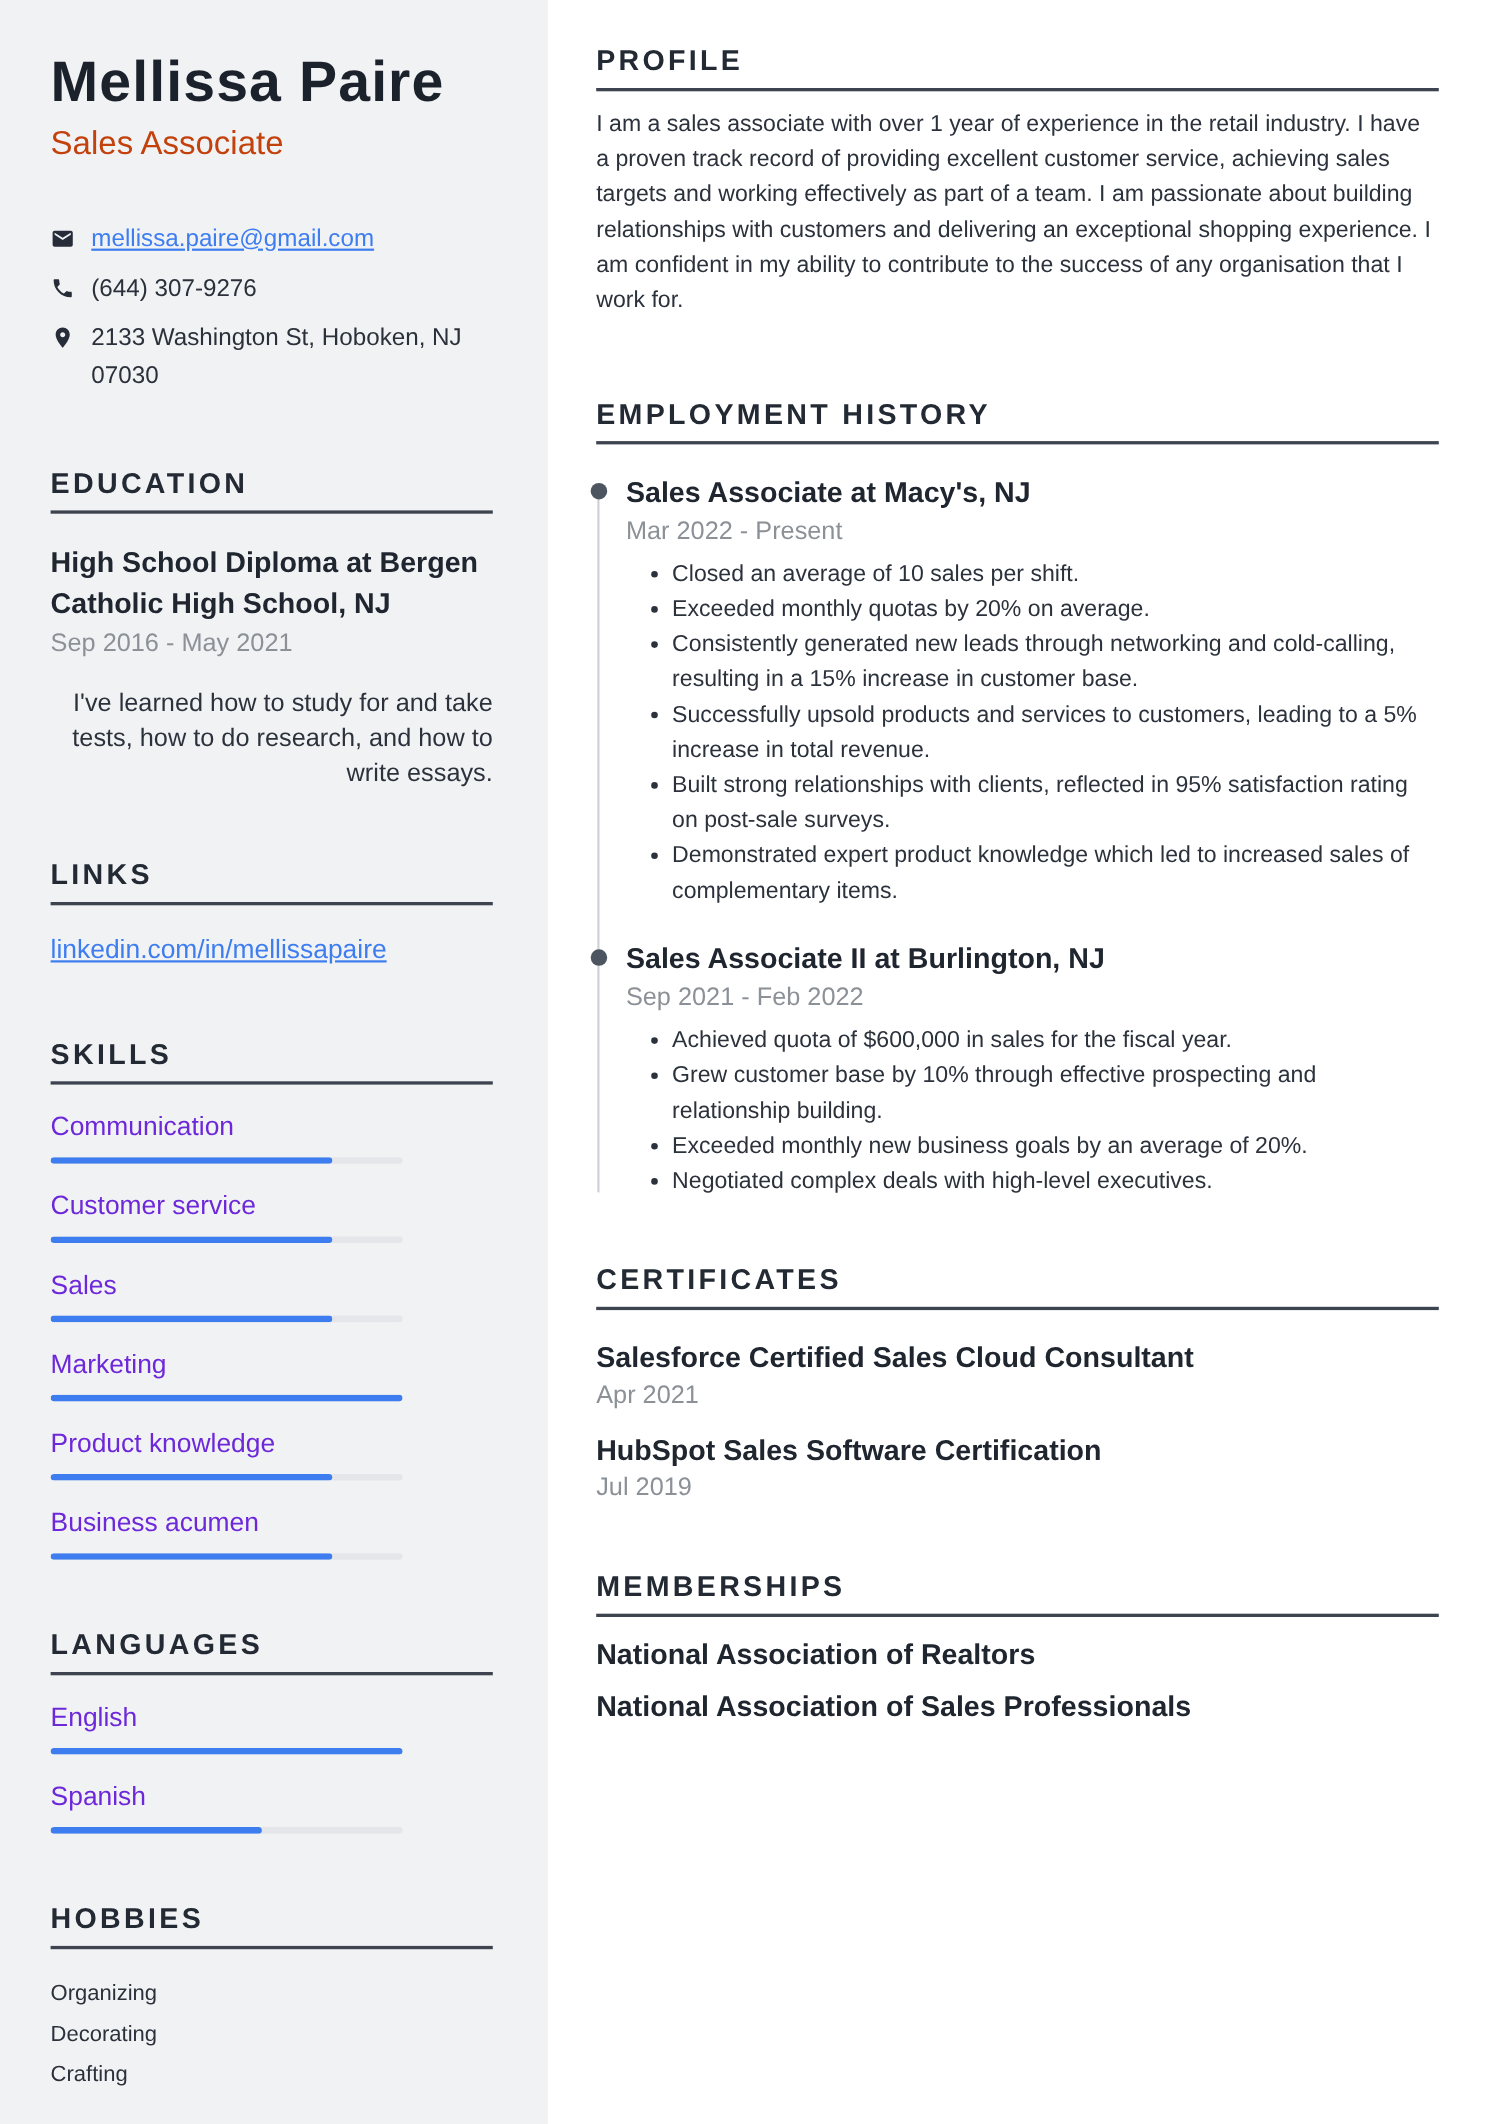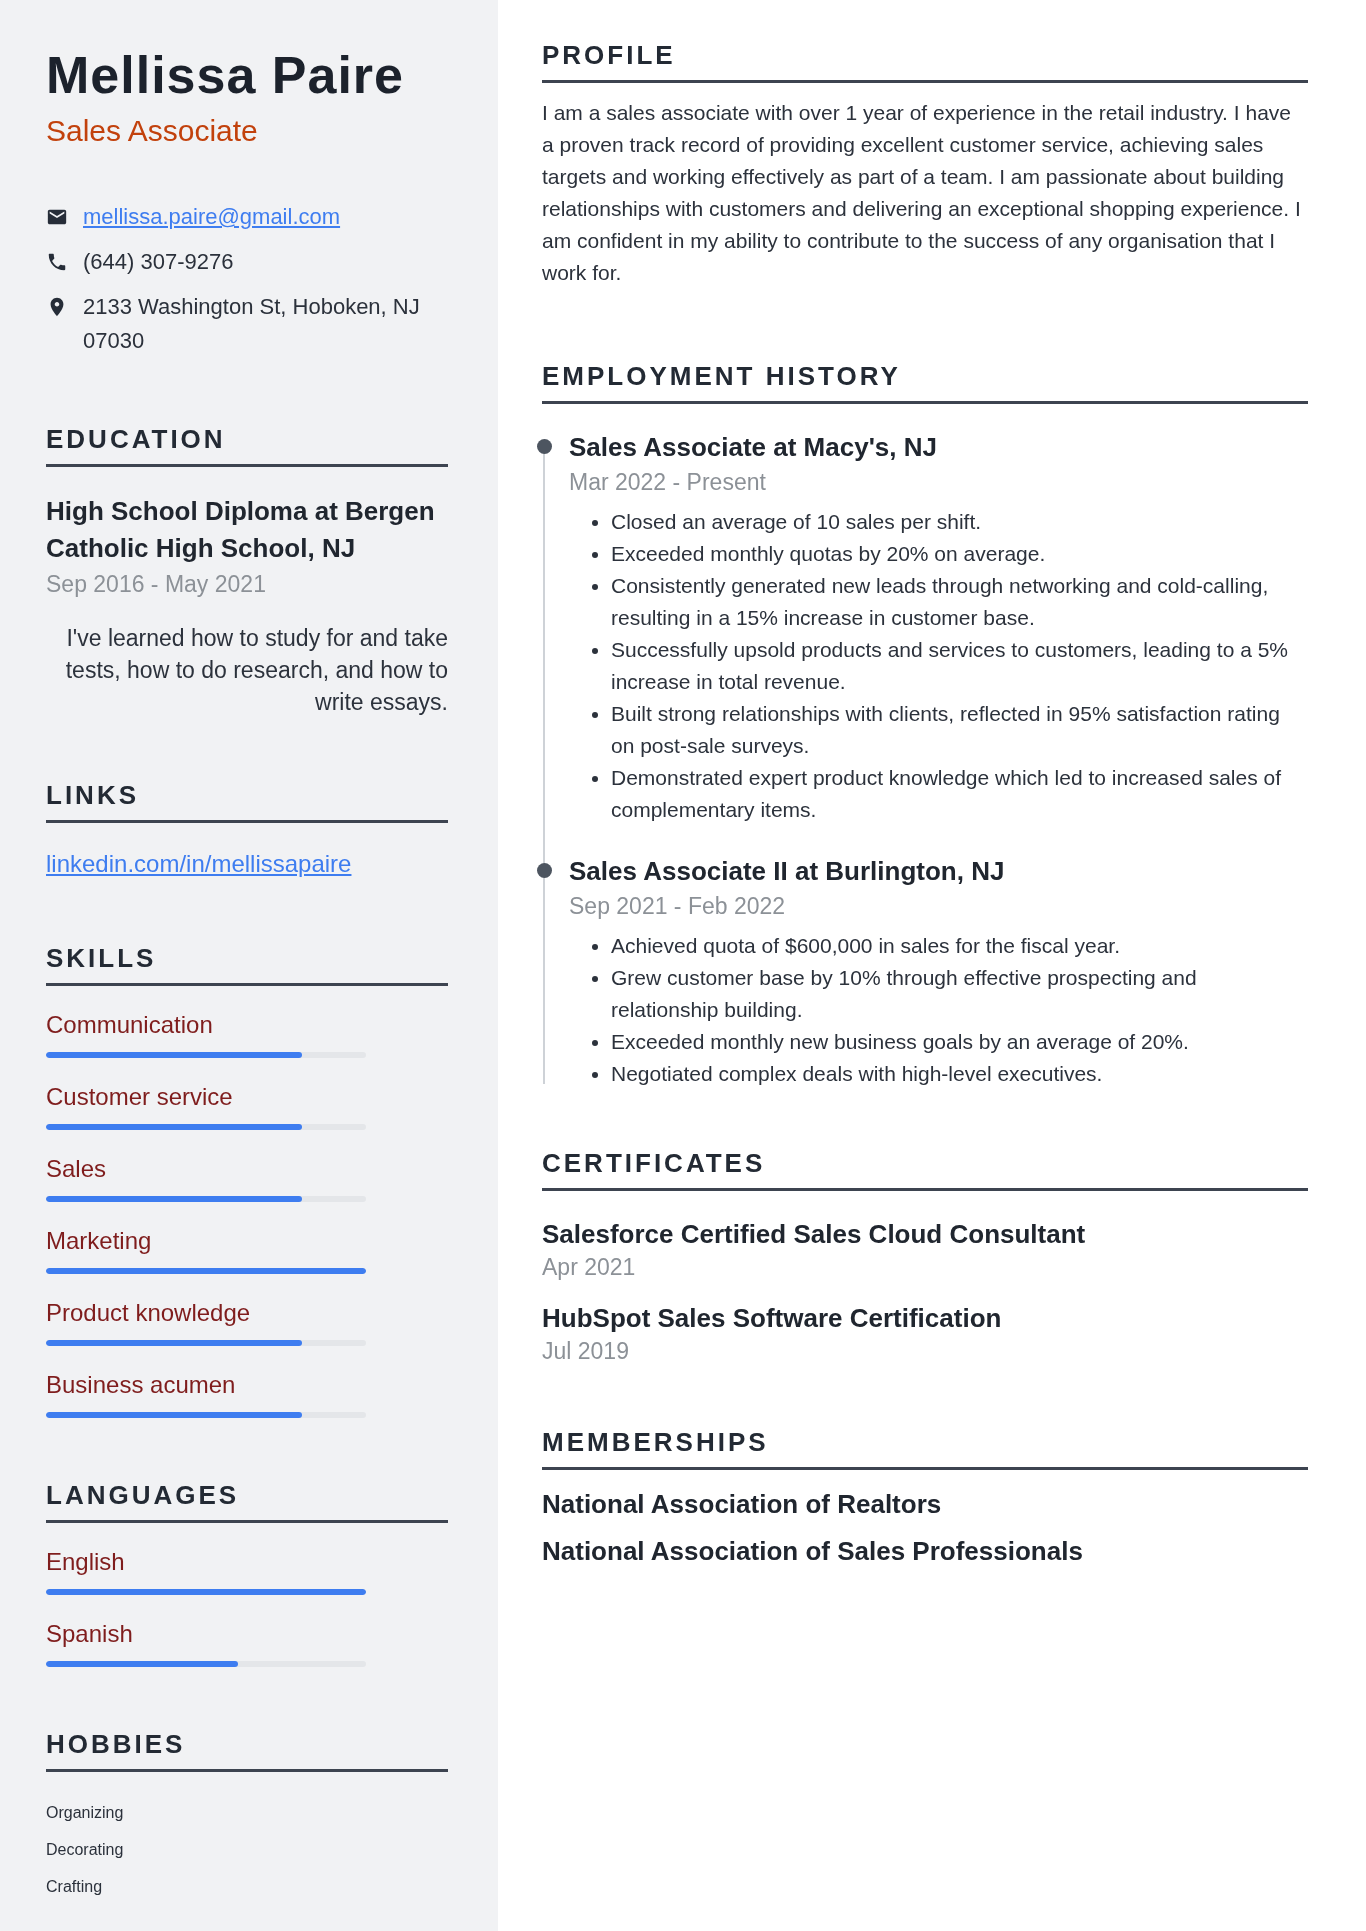"Communication" .skill-label { color: #7f1d1d -> #6d28d9 }
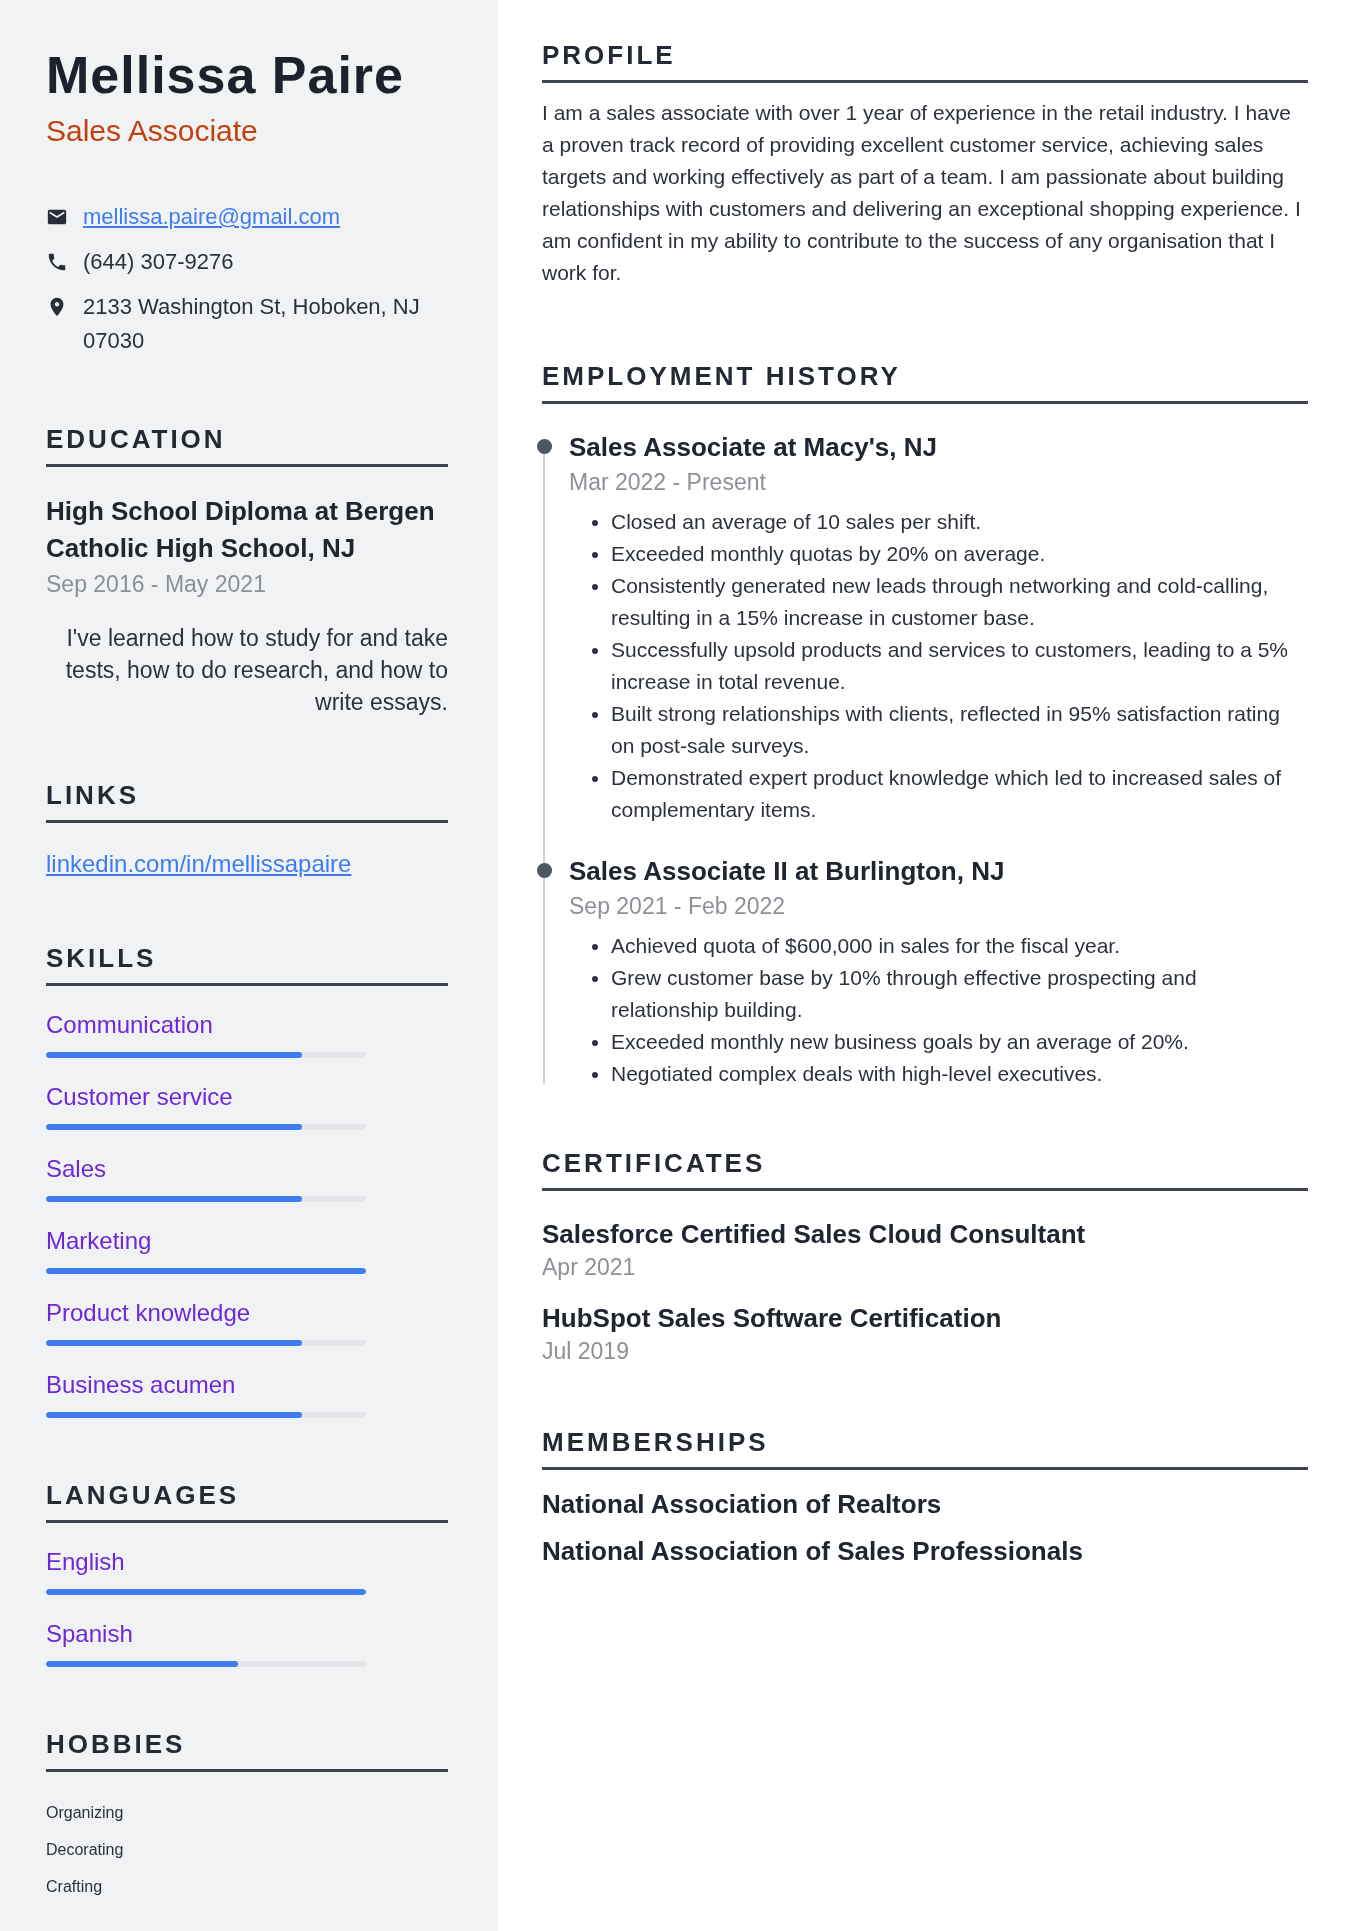"Organizing" .hobby { font-size: 16px -> 20px }
